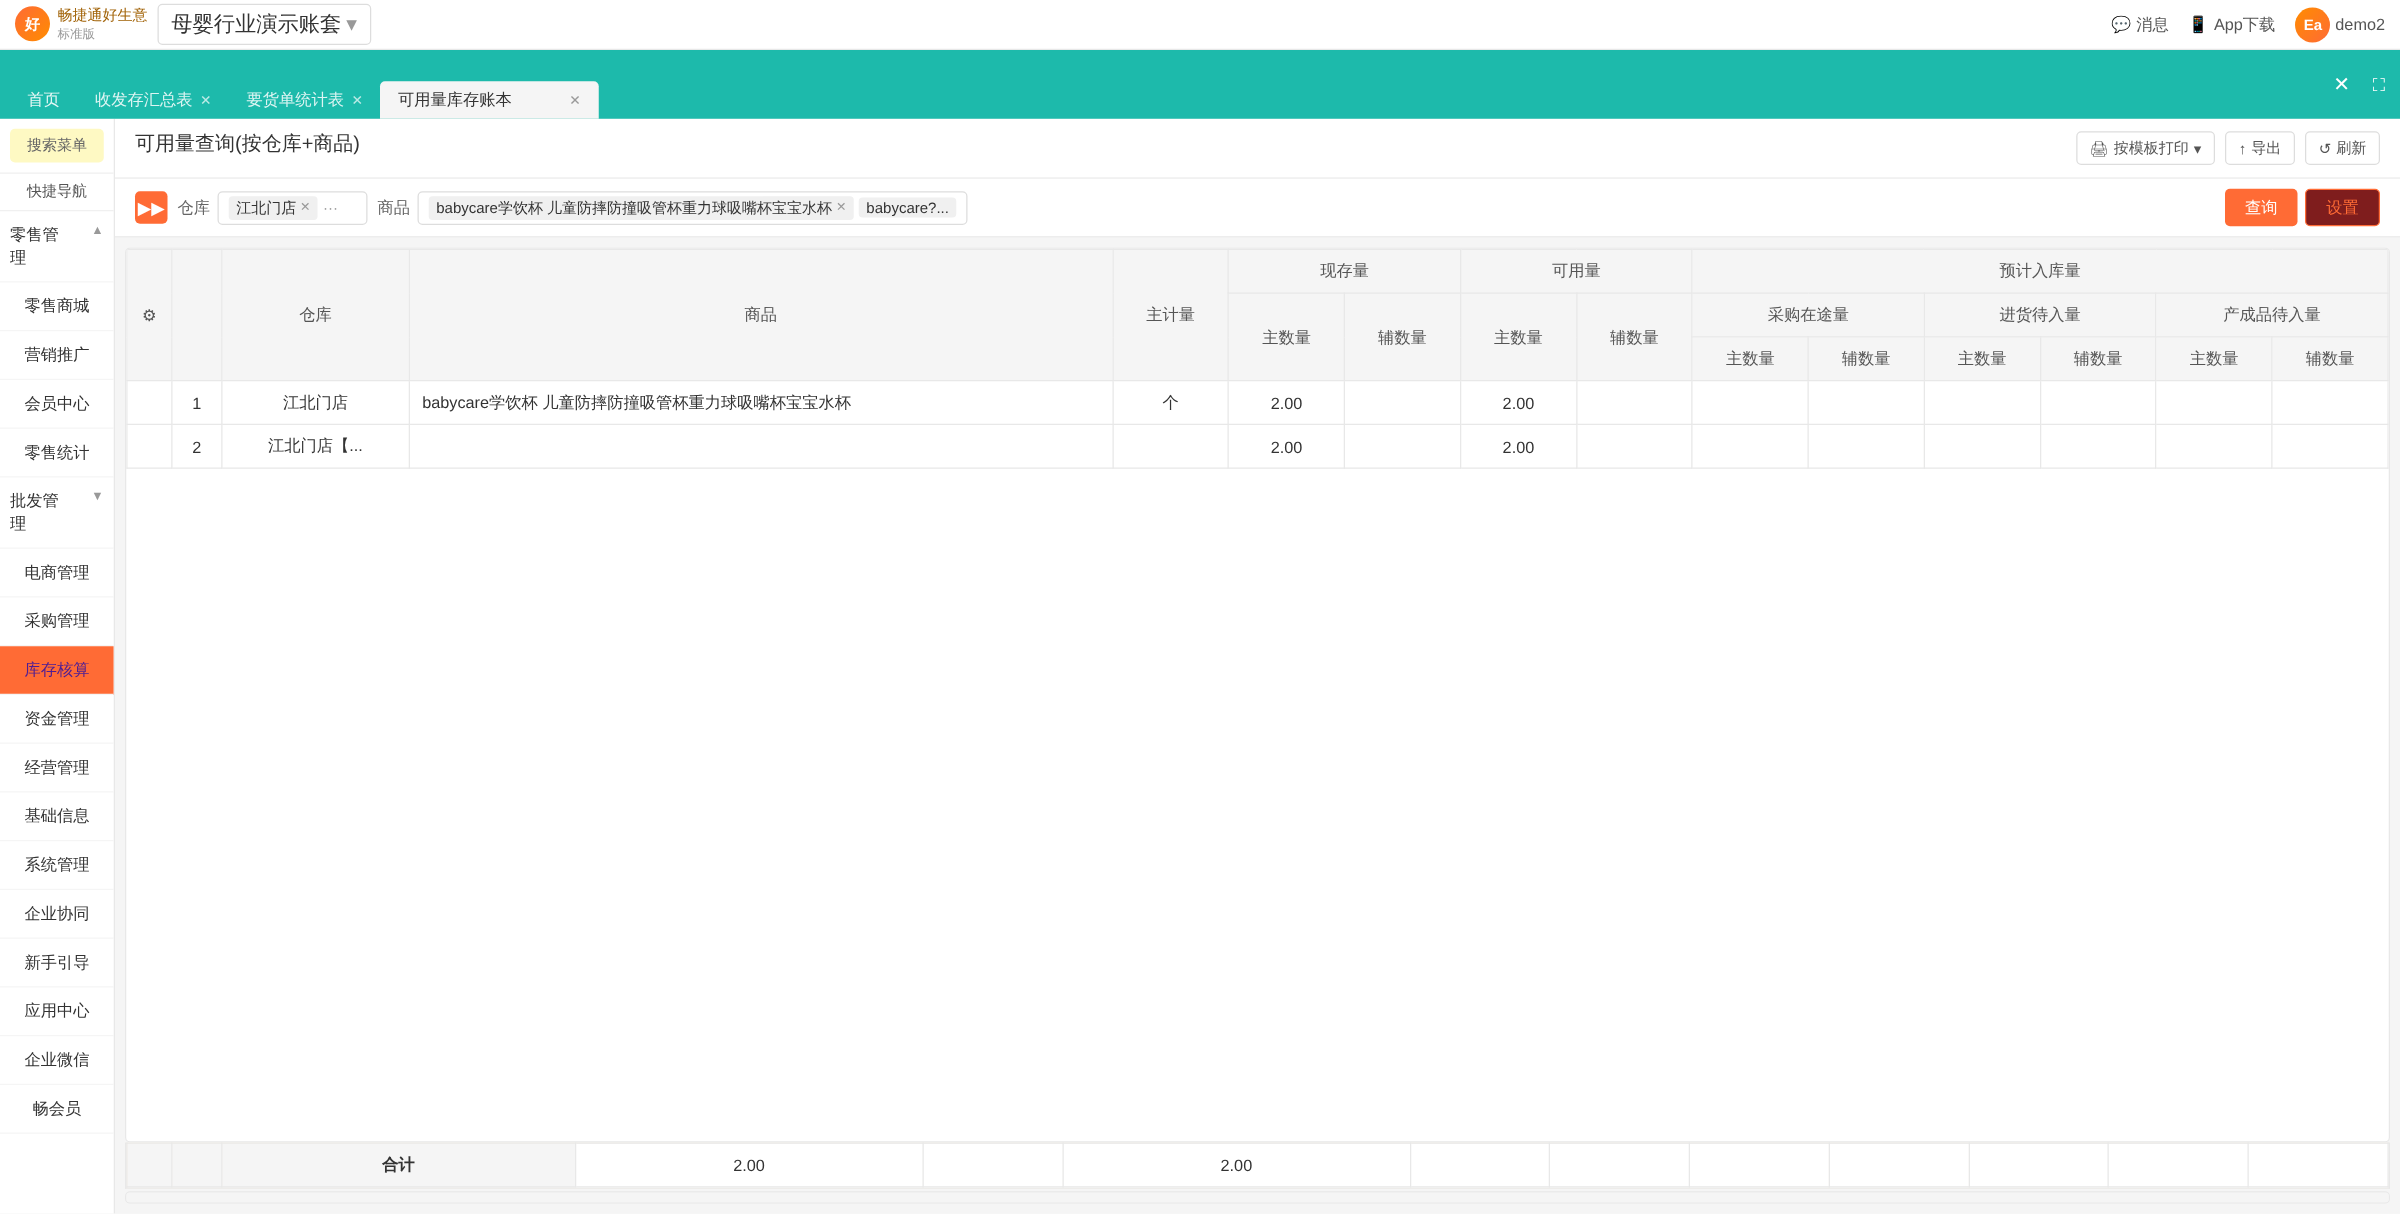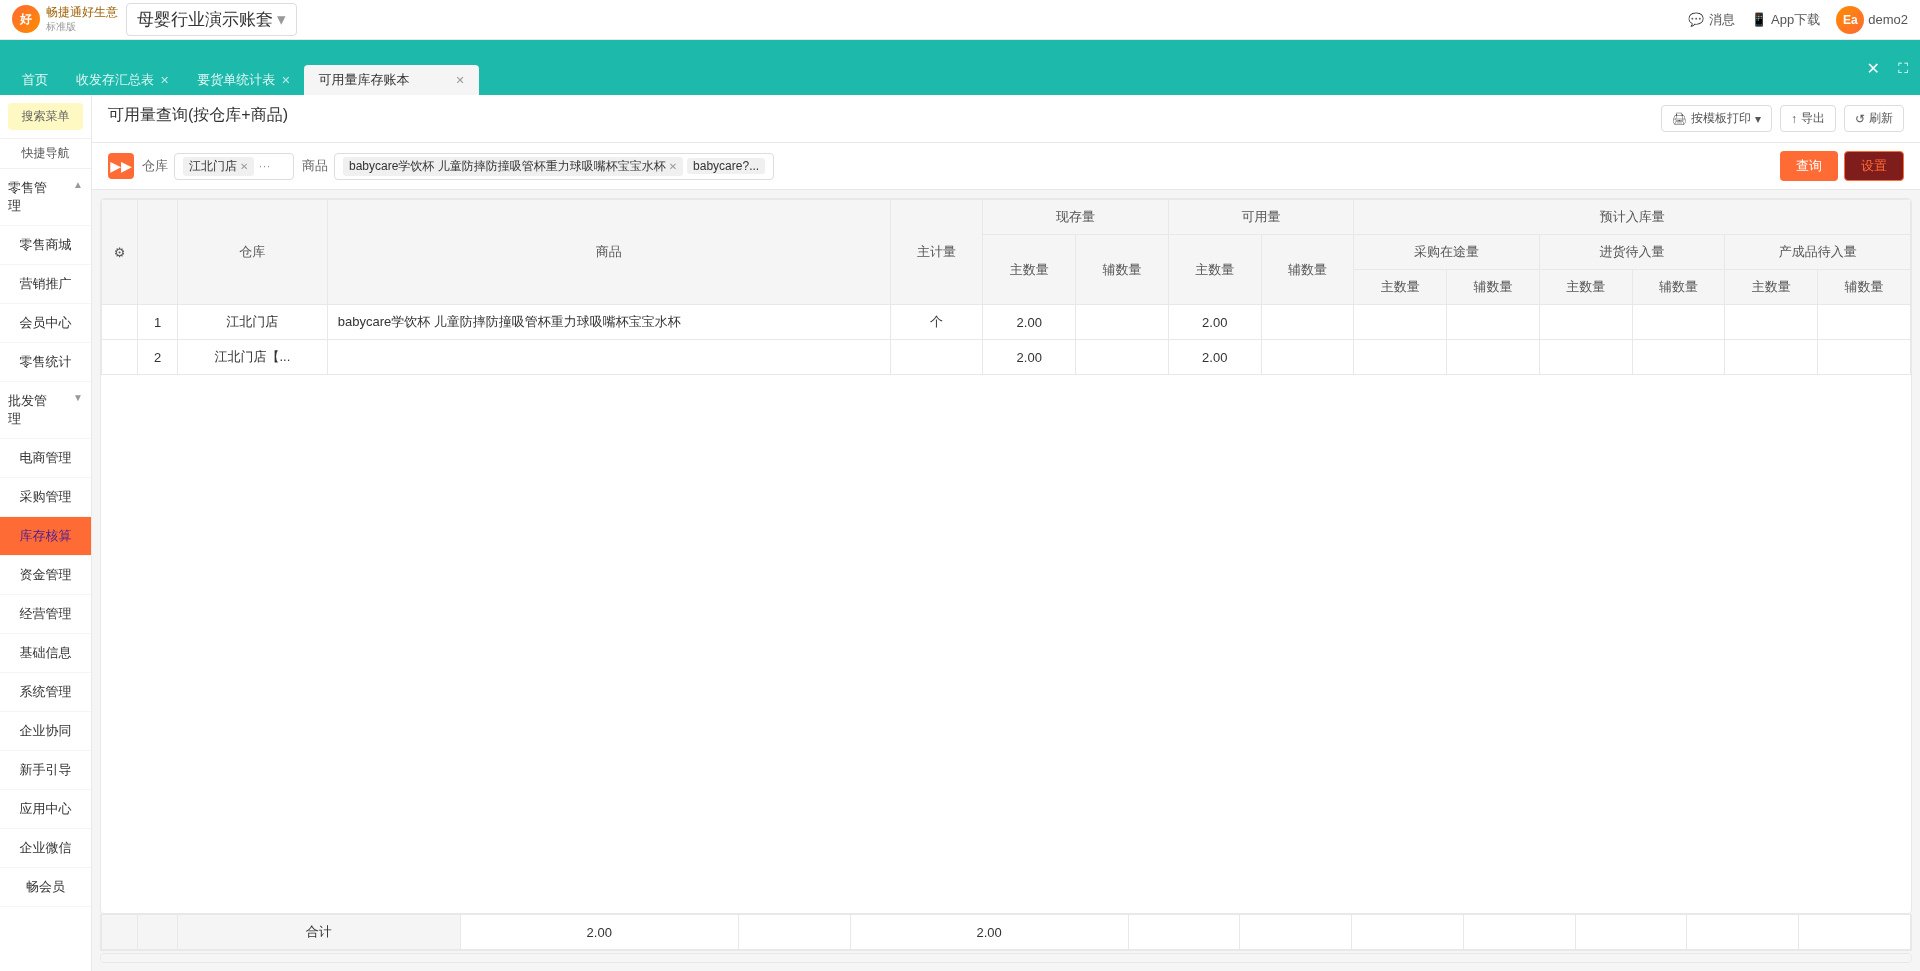"合计" td { font-weight: 400 -> 700 }
